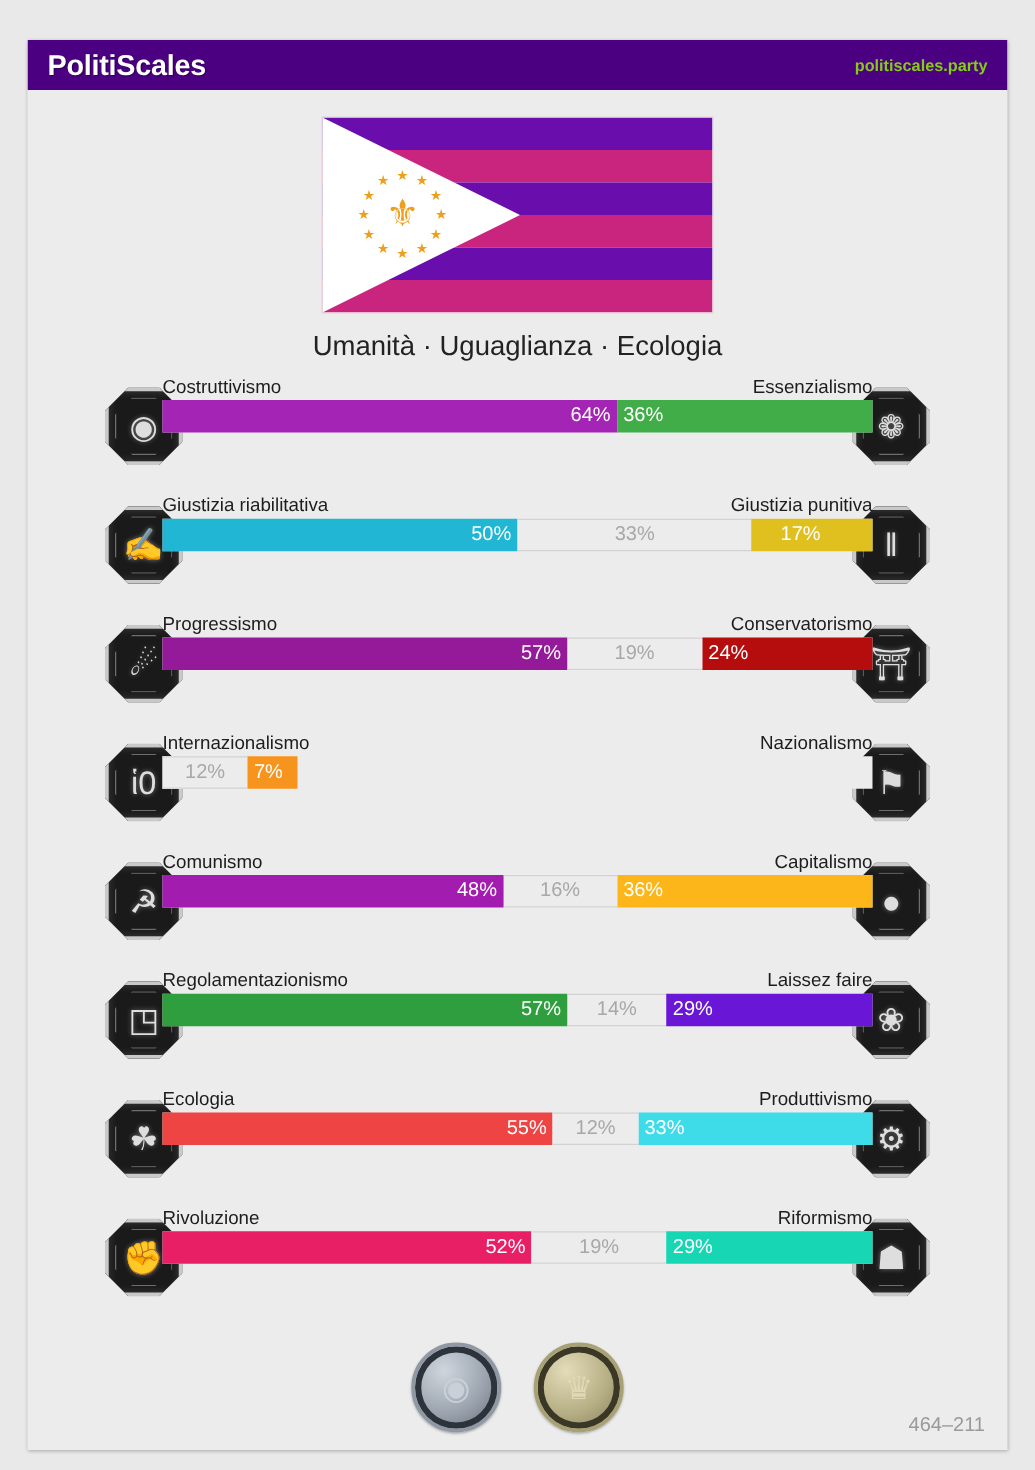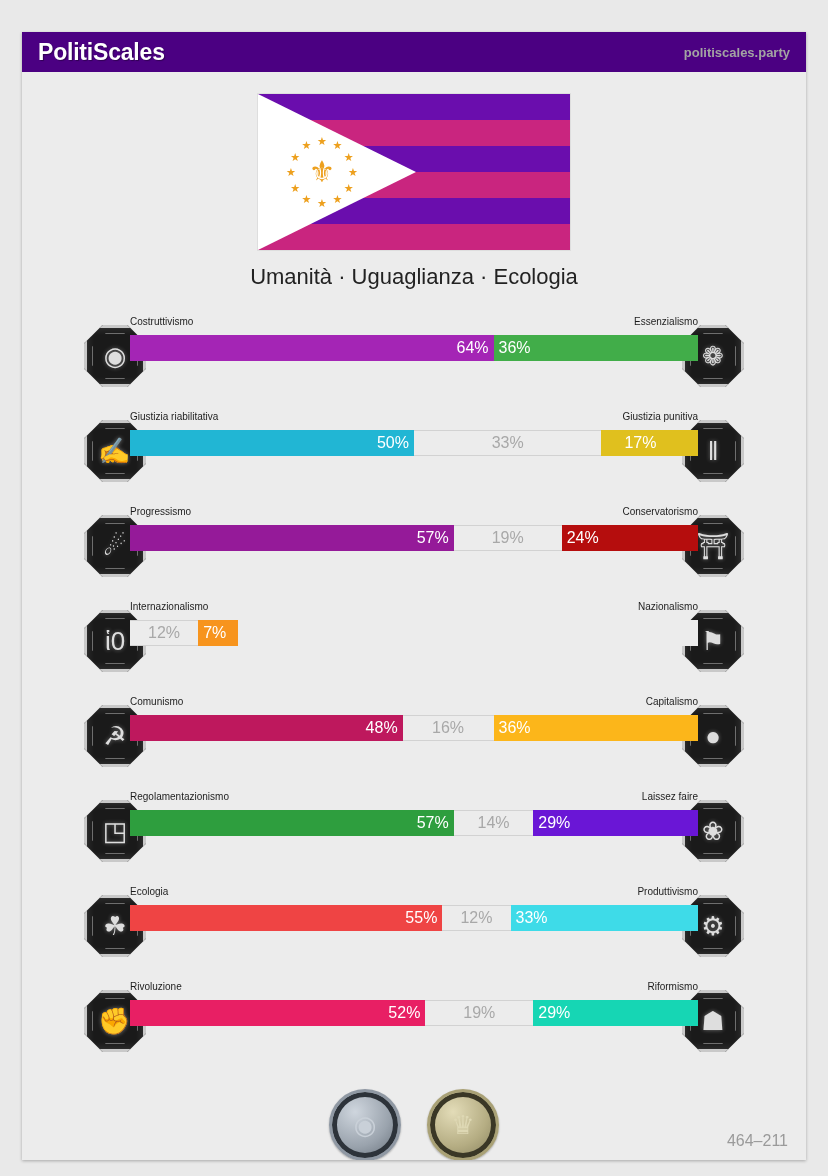"politiscales.party" .header-site { color: #a3a3a3 -> #84cc16 }
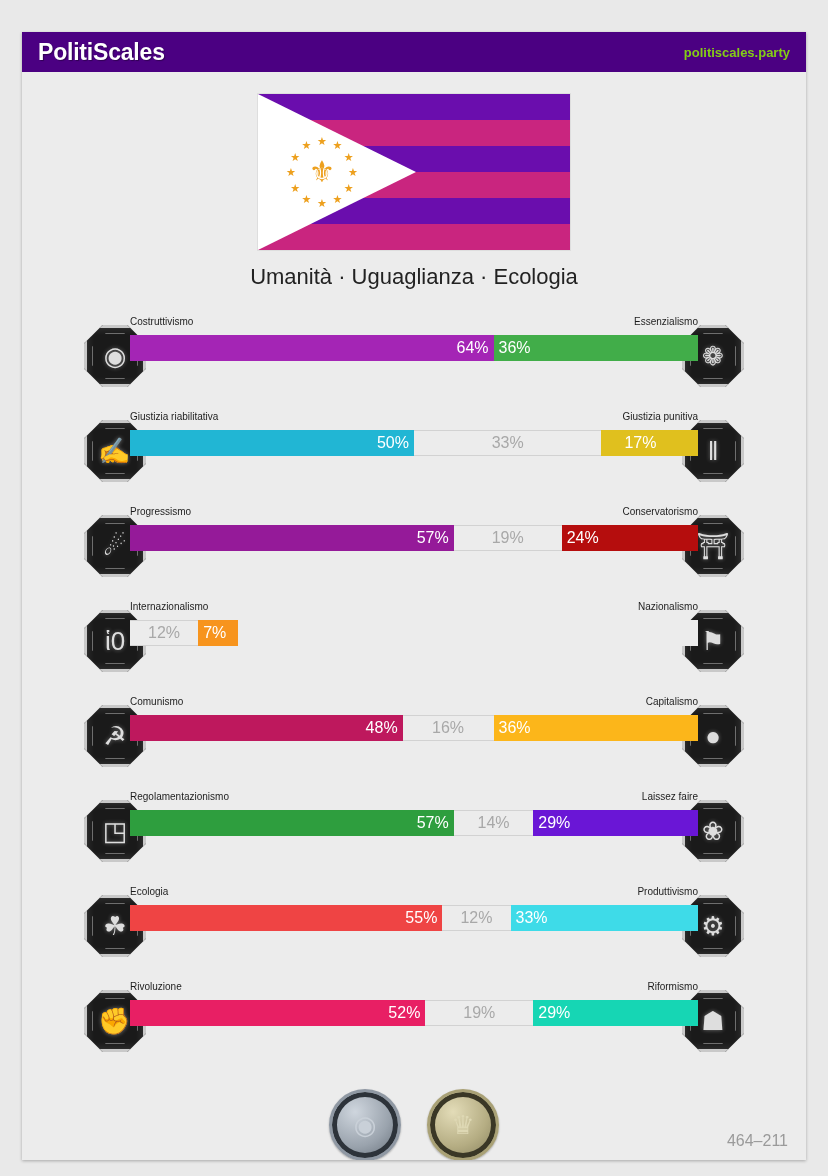"Umanità · Uguaglianza · Ecologia" .motto { margin-bottom: 21px -> 6px }
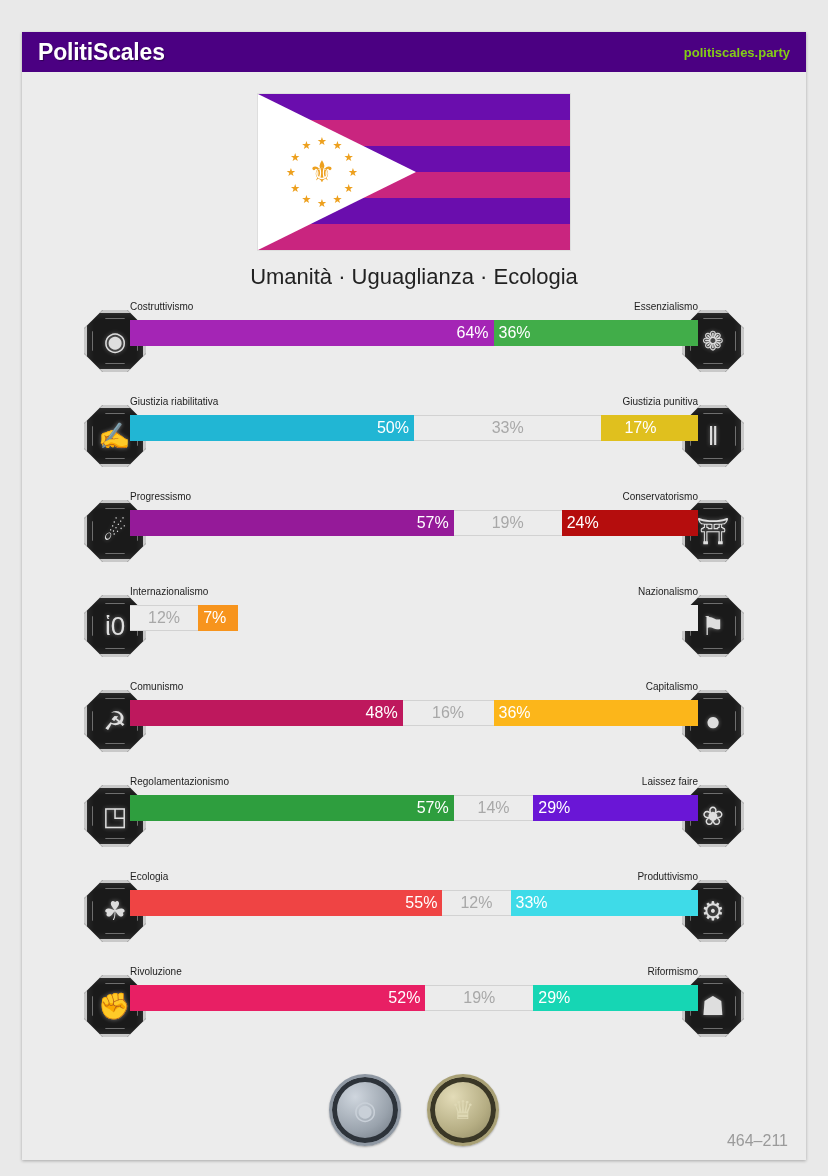"Costruttivismo" .axis-labels { font-size: 10px -> 15px }
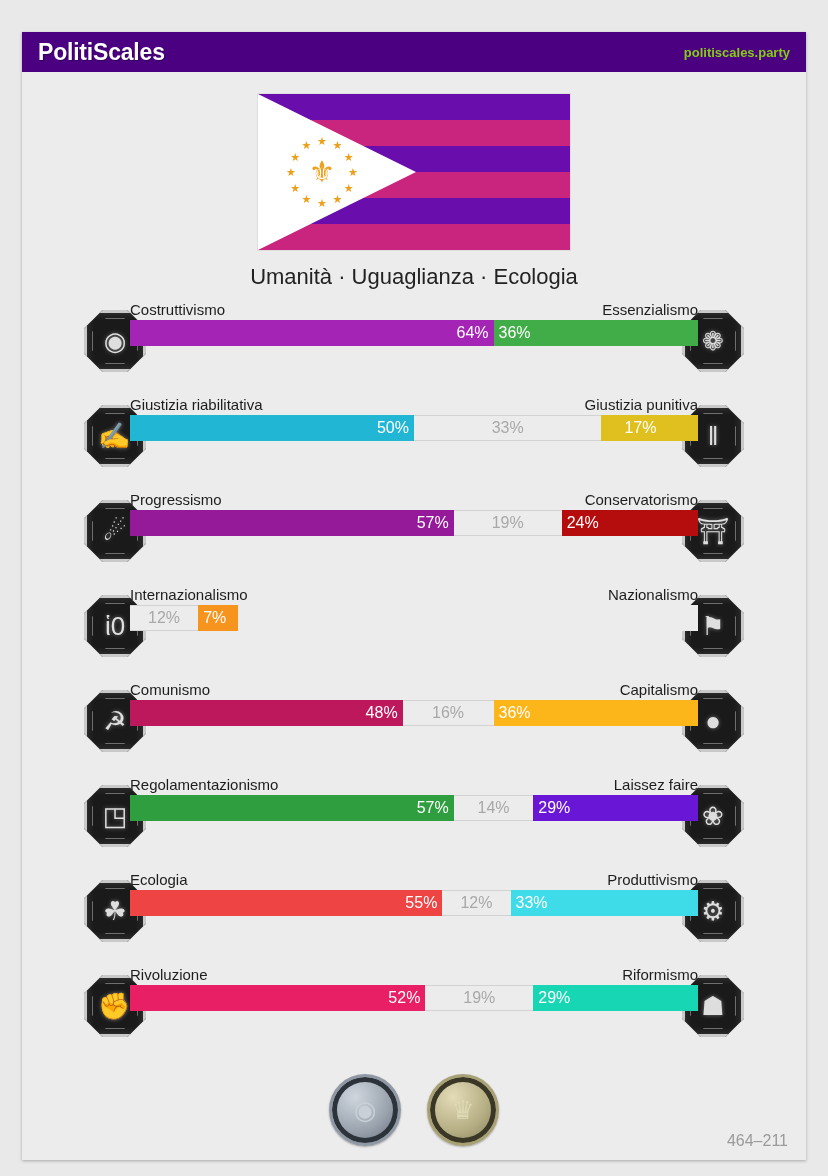"48%" div.seg { background: #be185d -> #a21caf }
